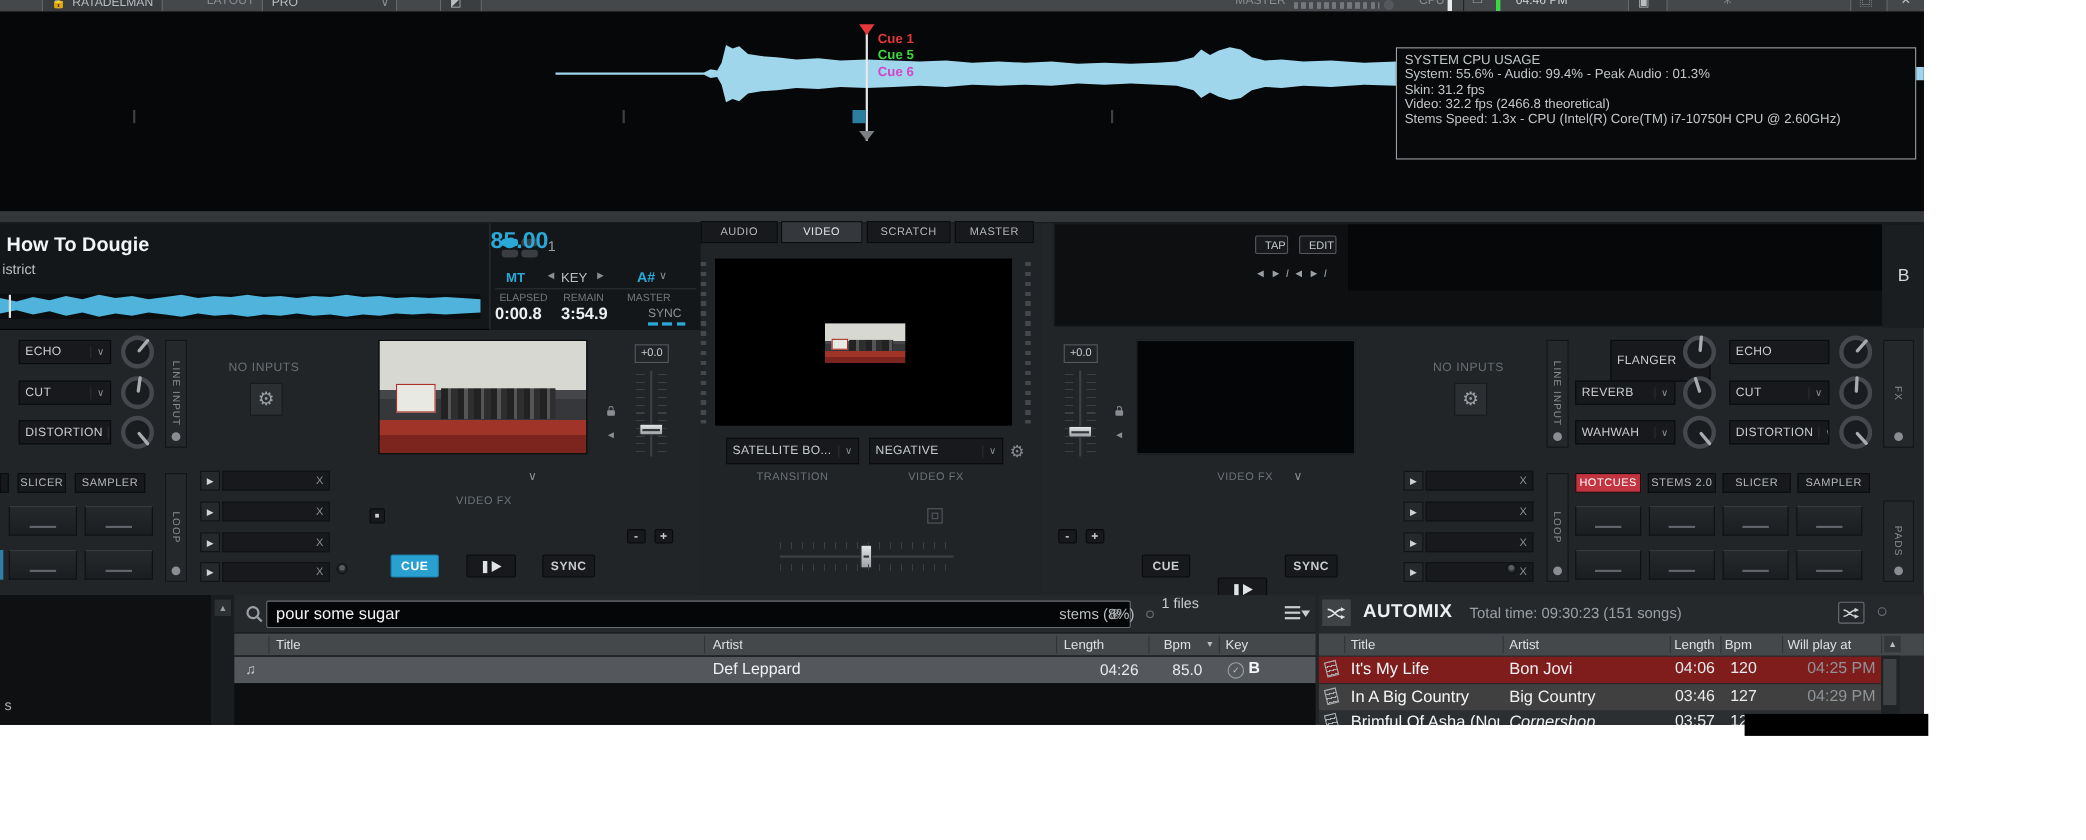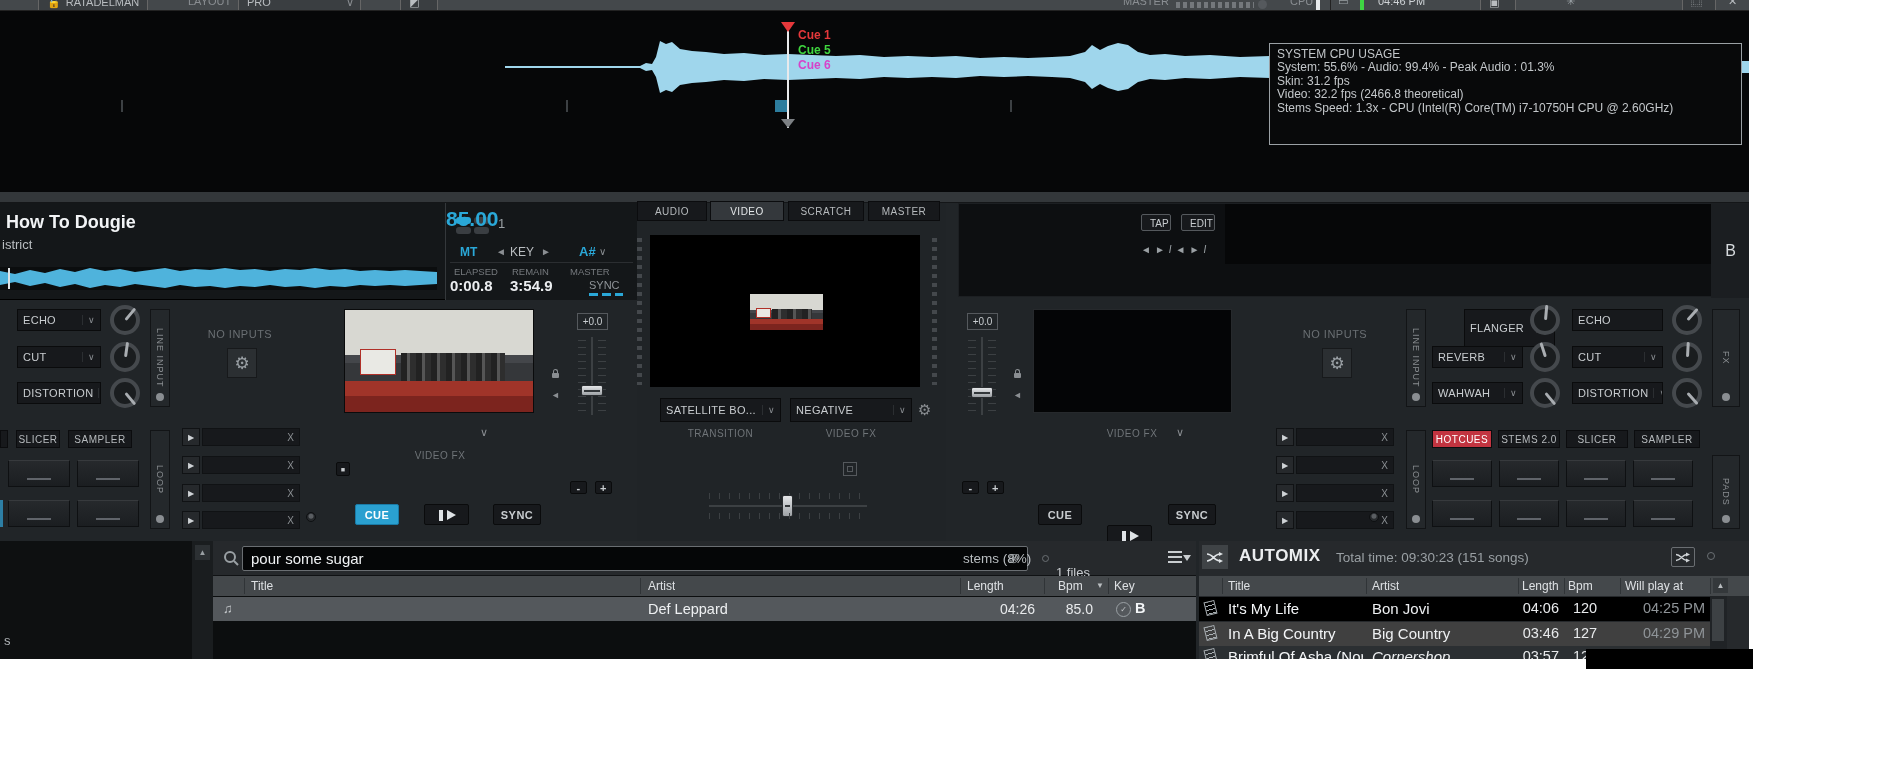"1 files" div.a { top: 24px -> 0 }
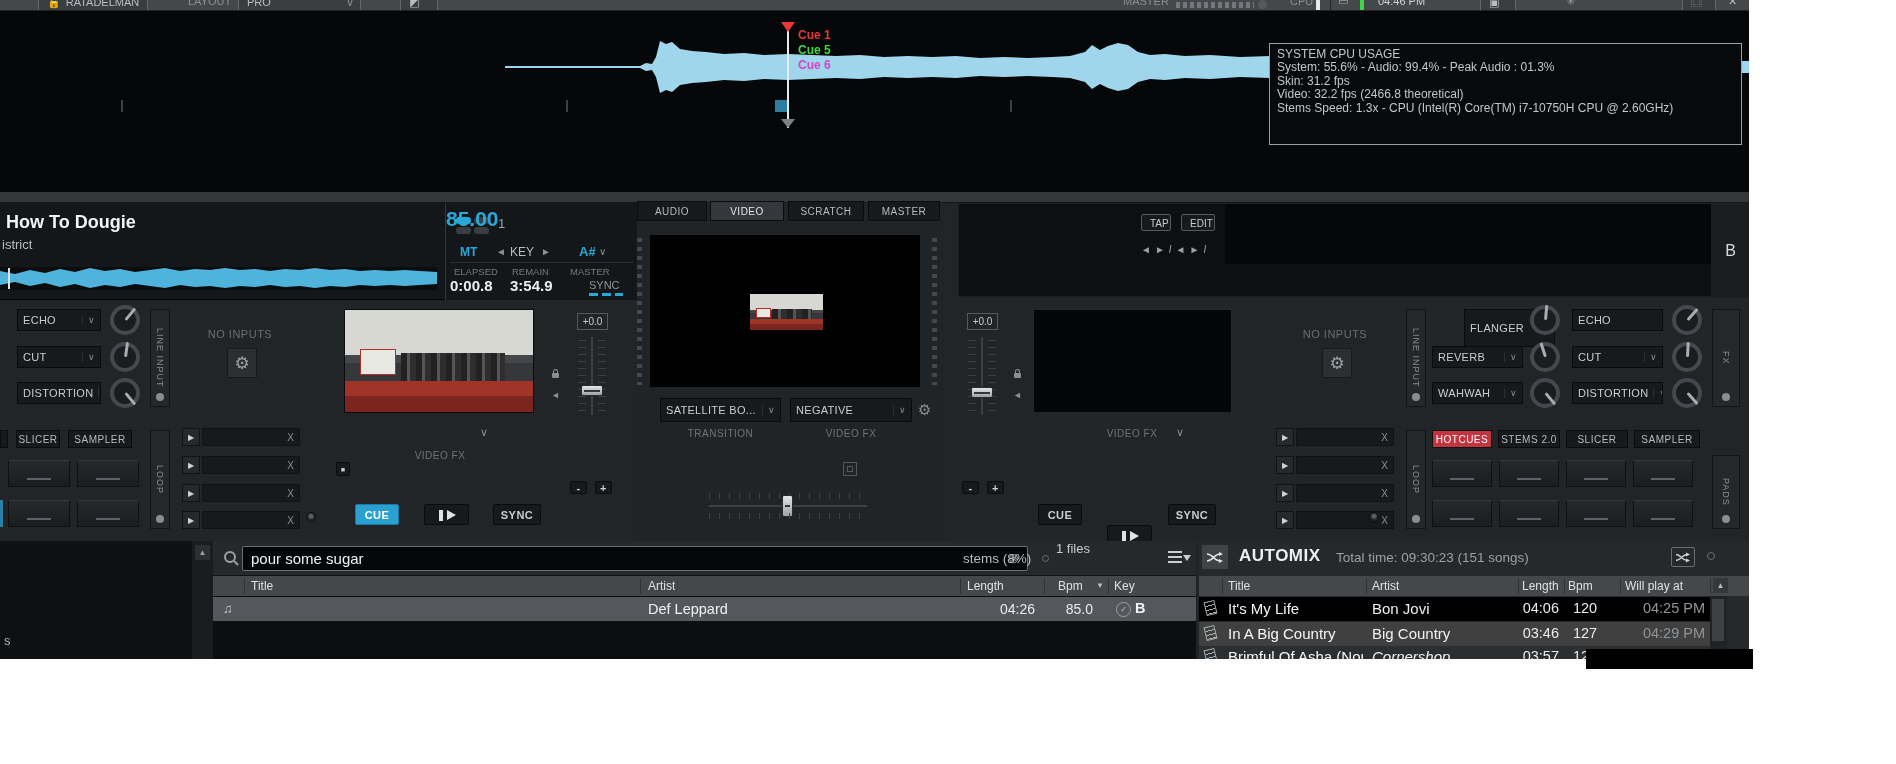"It's My Life" div.a { background: #000000 -> #7f1d1d }
